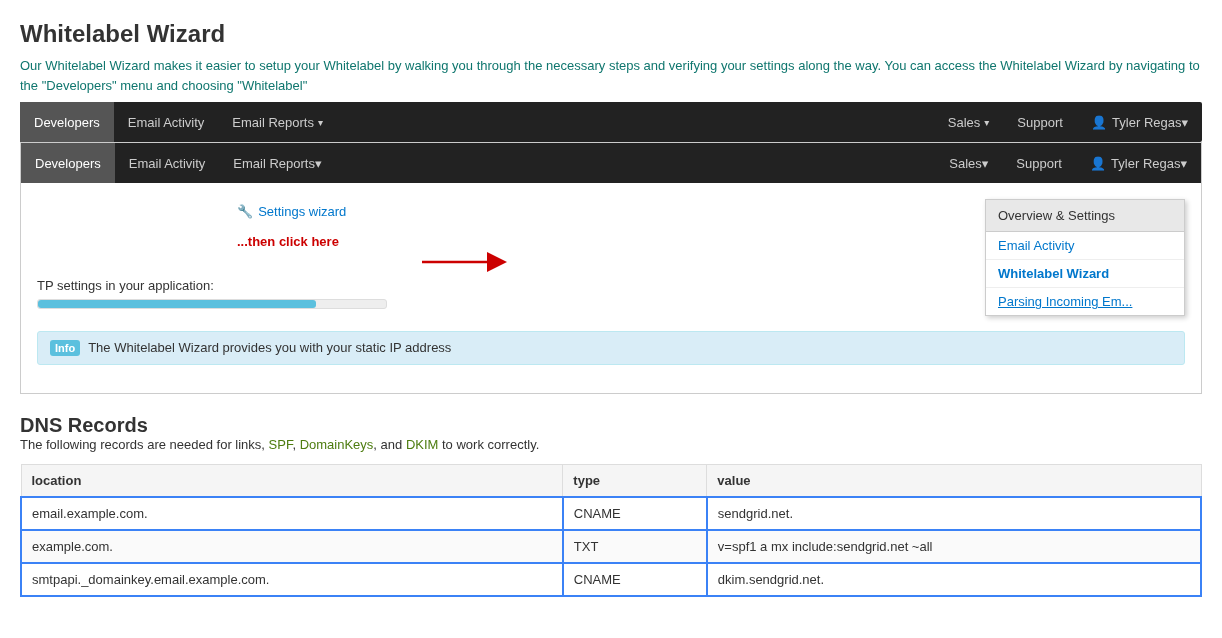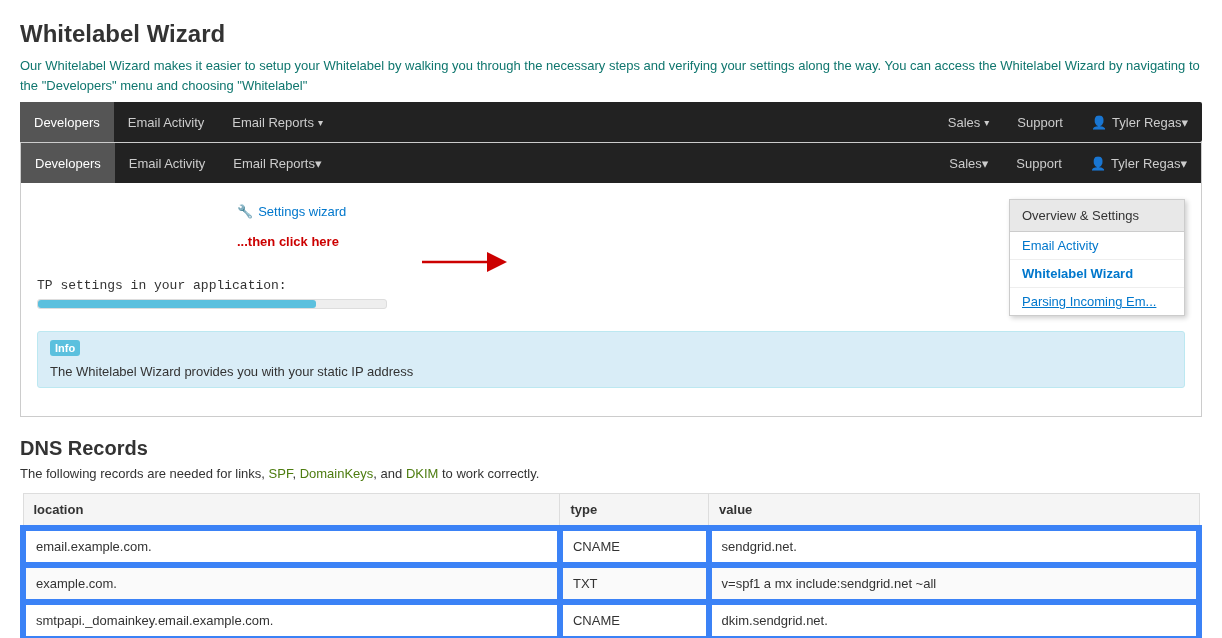"Overview & Settings" .dropdown-panel { width: 176px -> 200px }
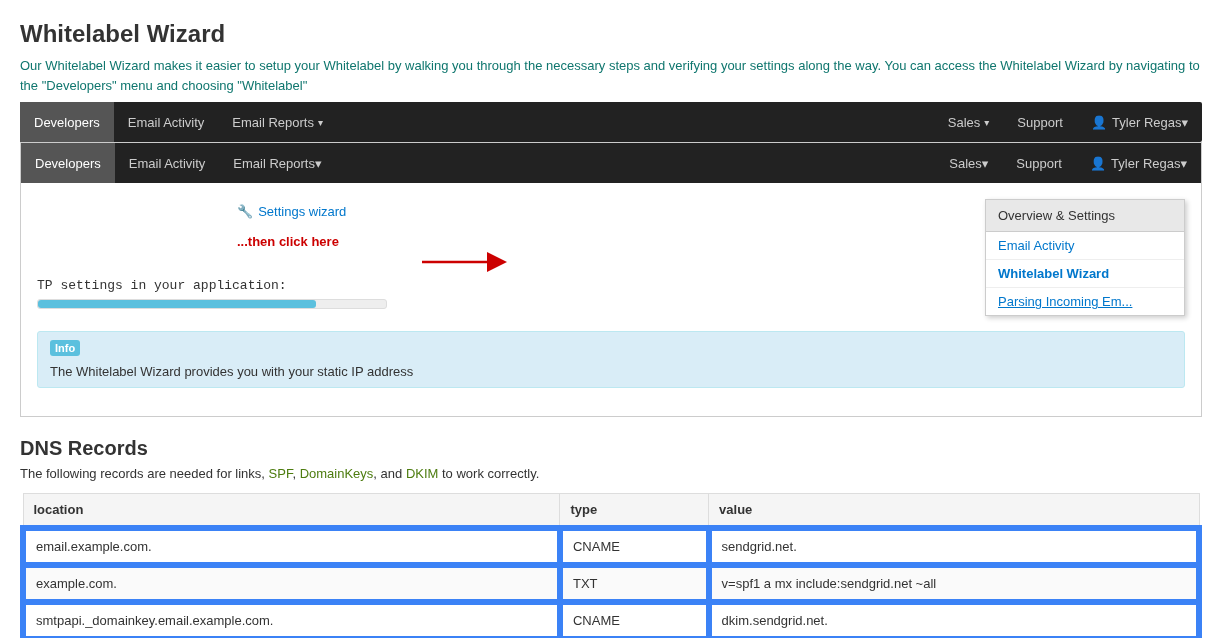"TP settings in your application:" .tp-settings { font-family: Liberation Mono, monospace -> none }
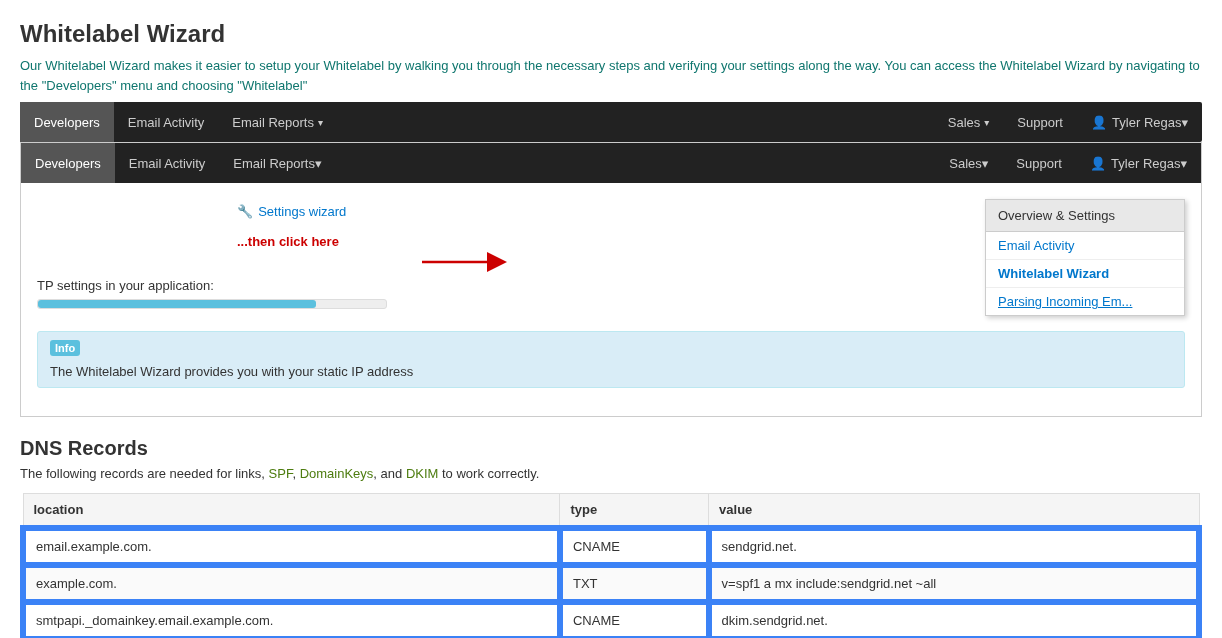"Info" .info-box { flex-direction: column -> none }
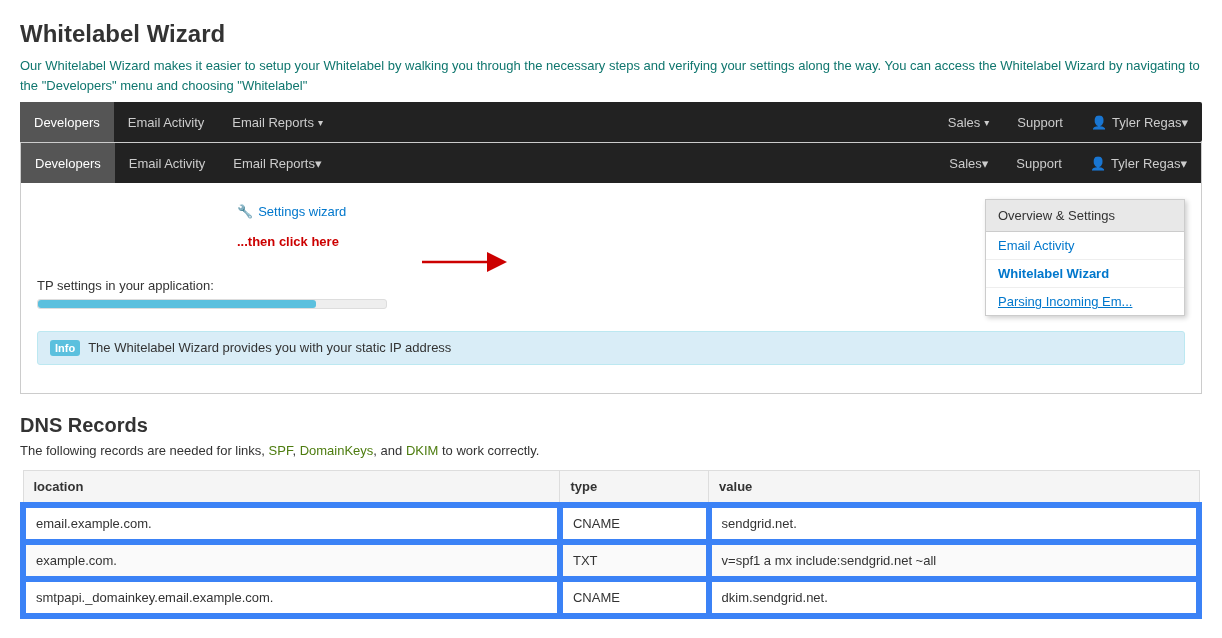"DNS Records" .dns-title { margin-bottom: 6px -> 0 }
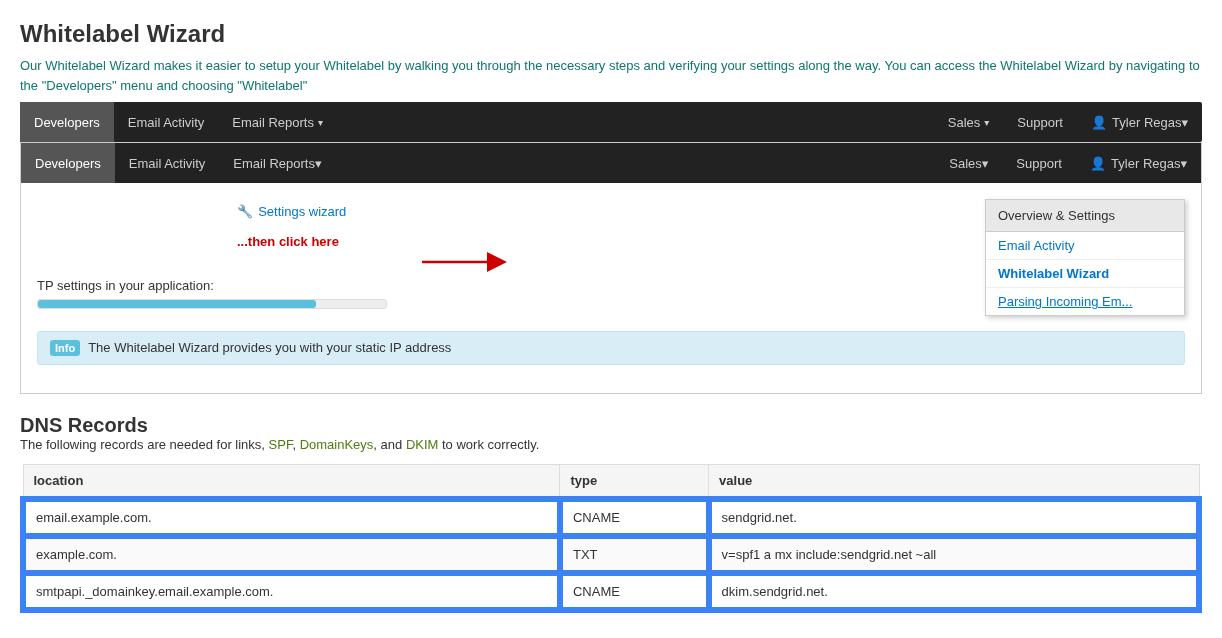"email.example.com." .dns-table td { border: 6px solid #3b82f6 -> 2px solid #3b82f6 }
